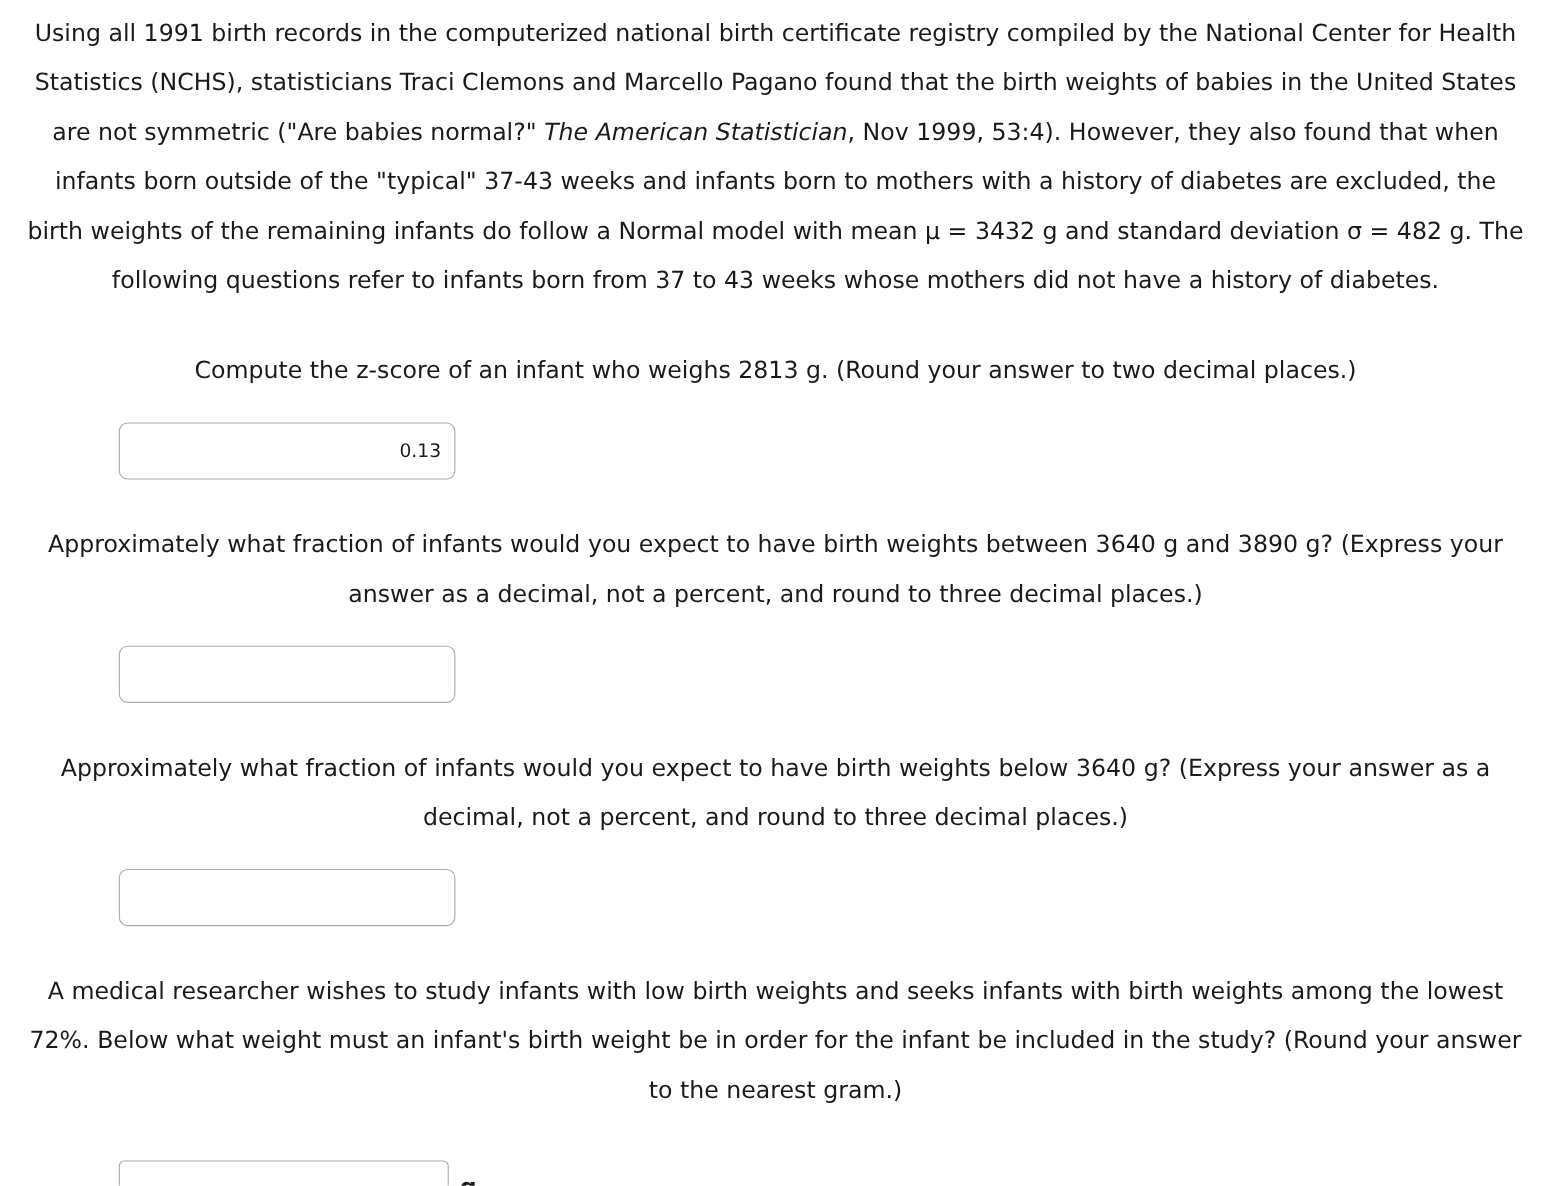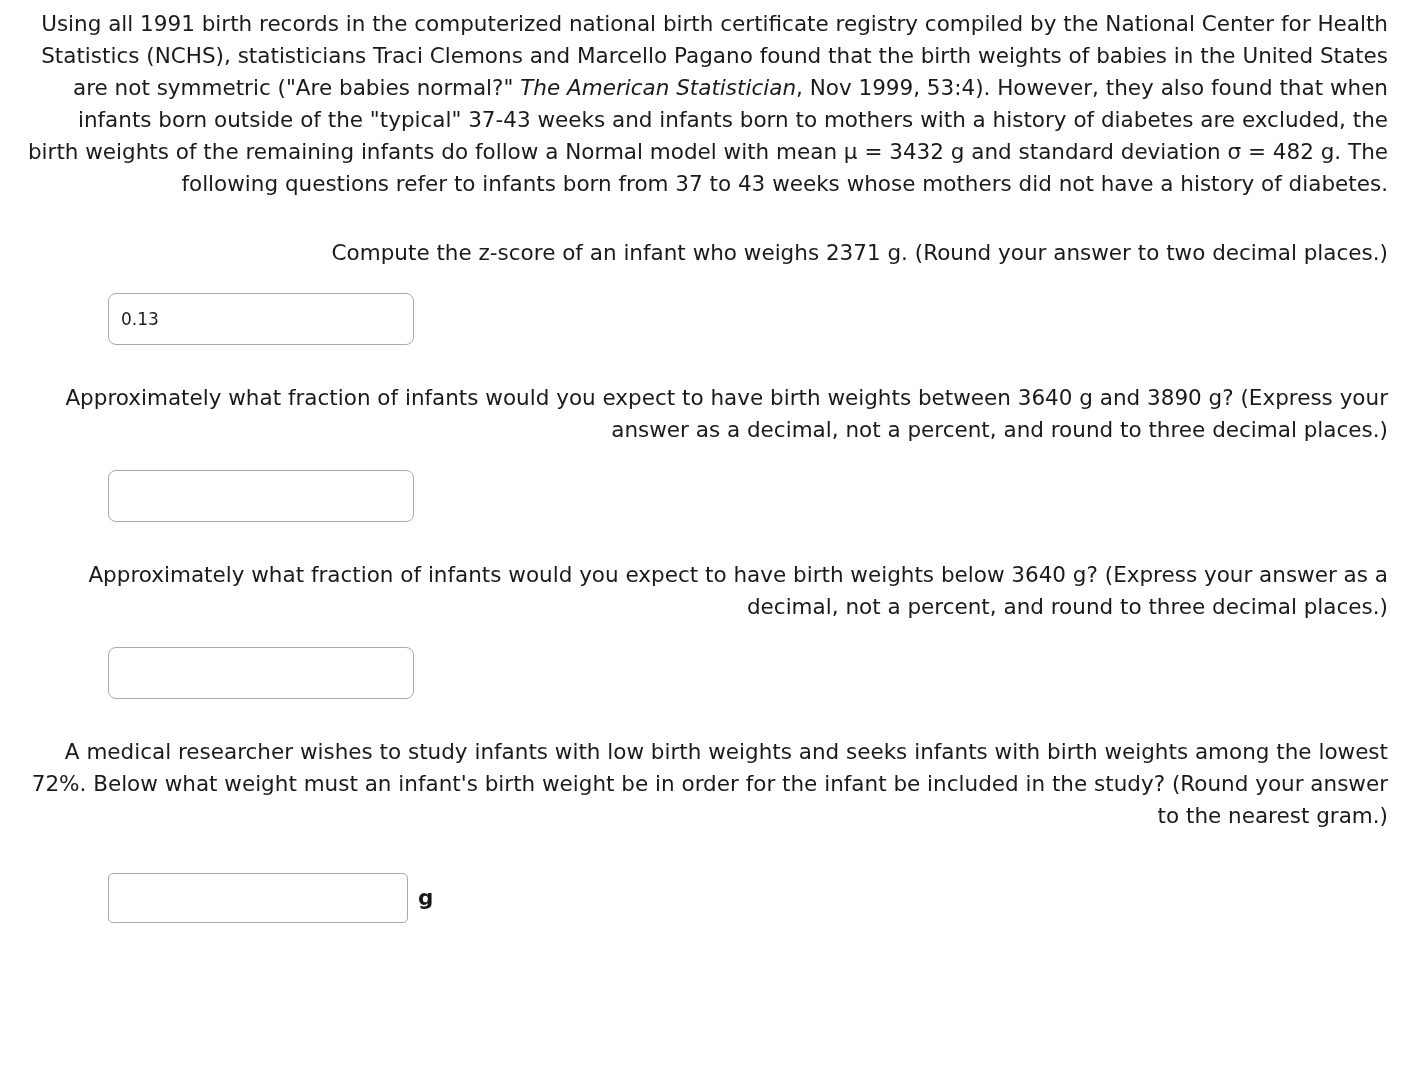"Using all 1991 birth records" p.para { line-height: 32px -> 45px; text-align: right -> center }
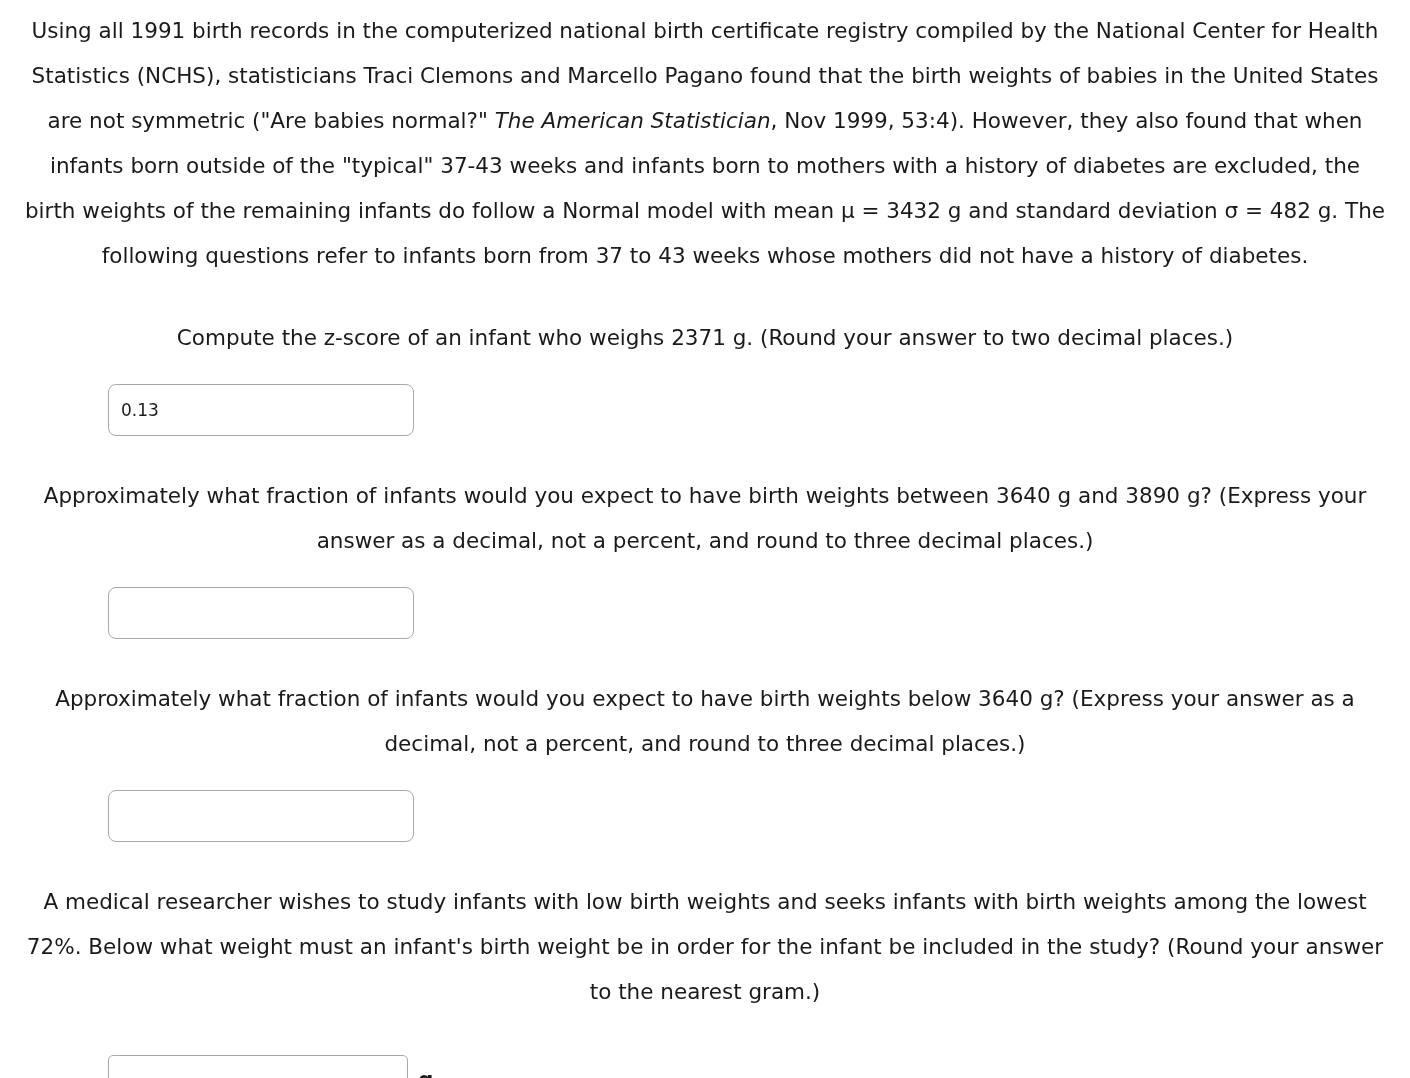"Compute the z-score of an" p.para { text: 2371 -> 2813 }
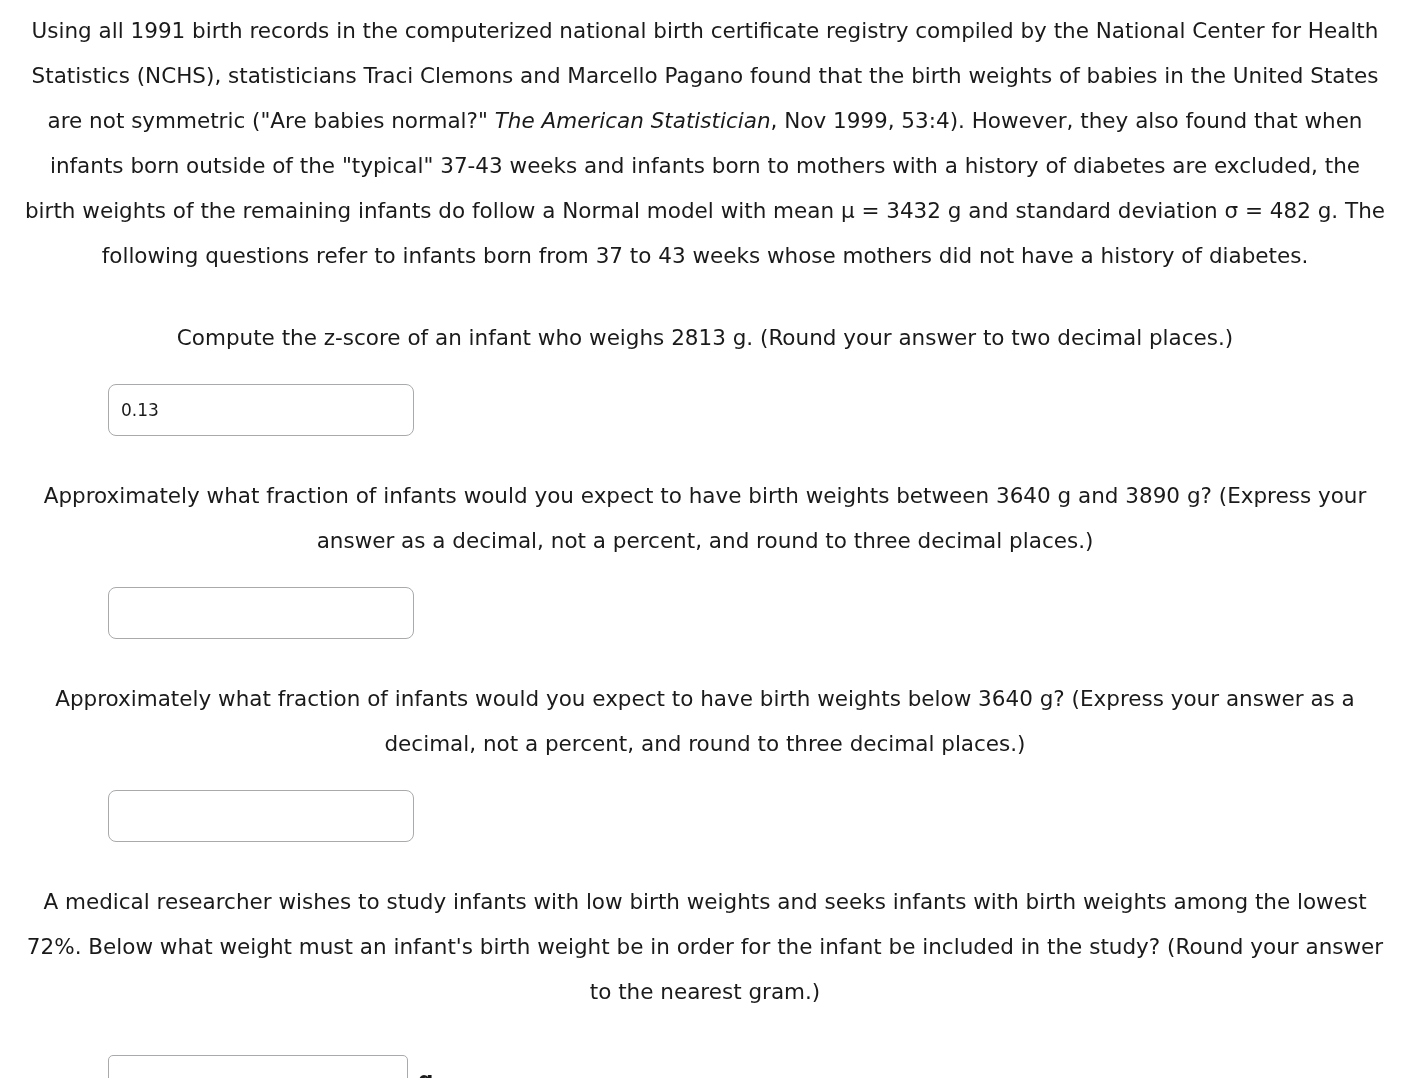"0.13" .answer-box { text-align: none -> right }
